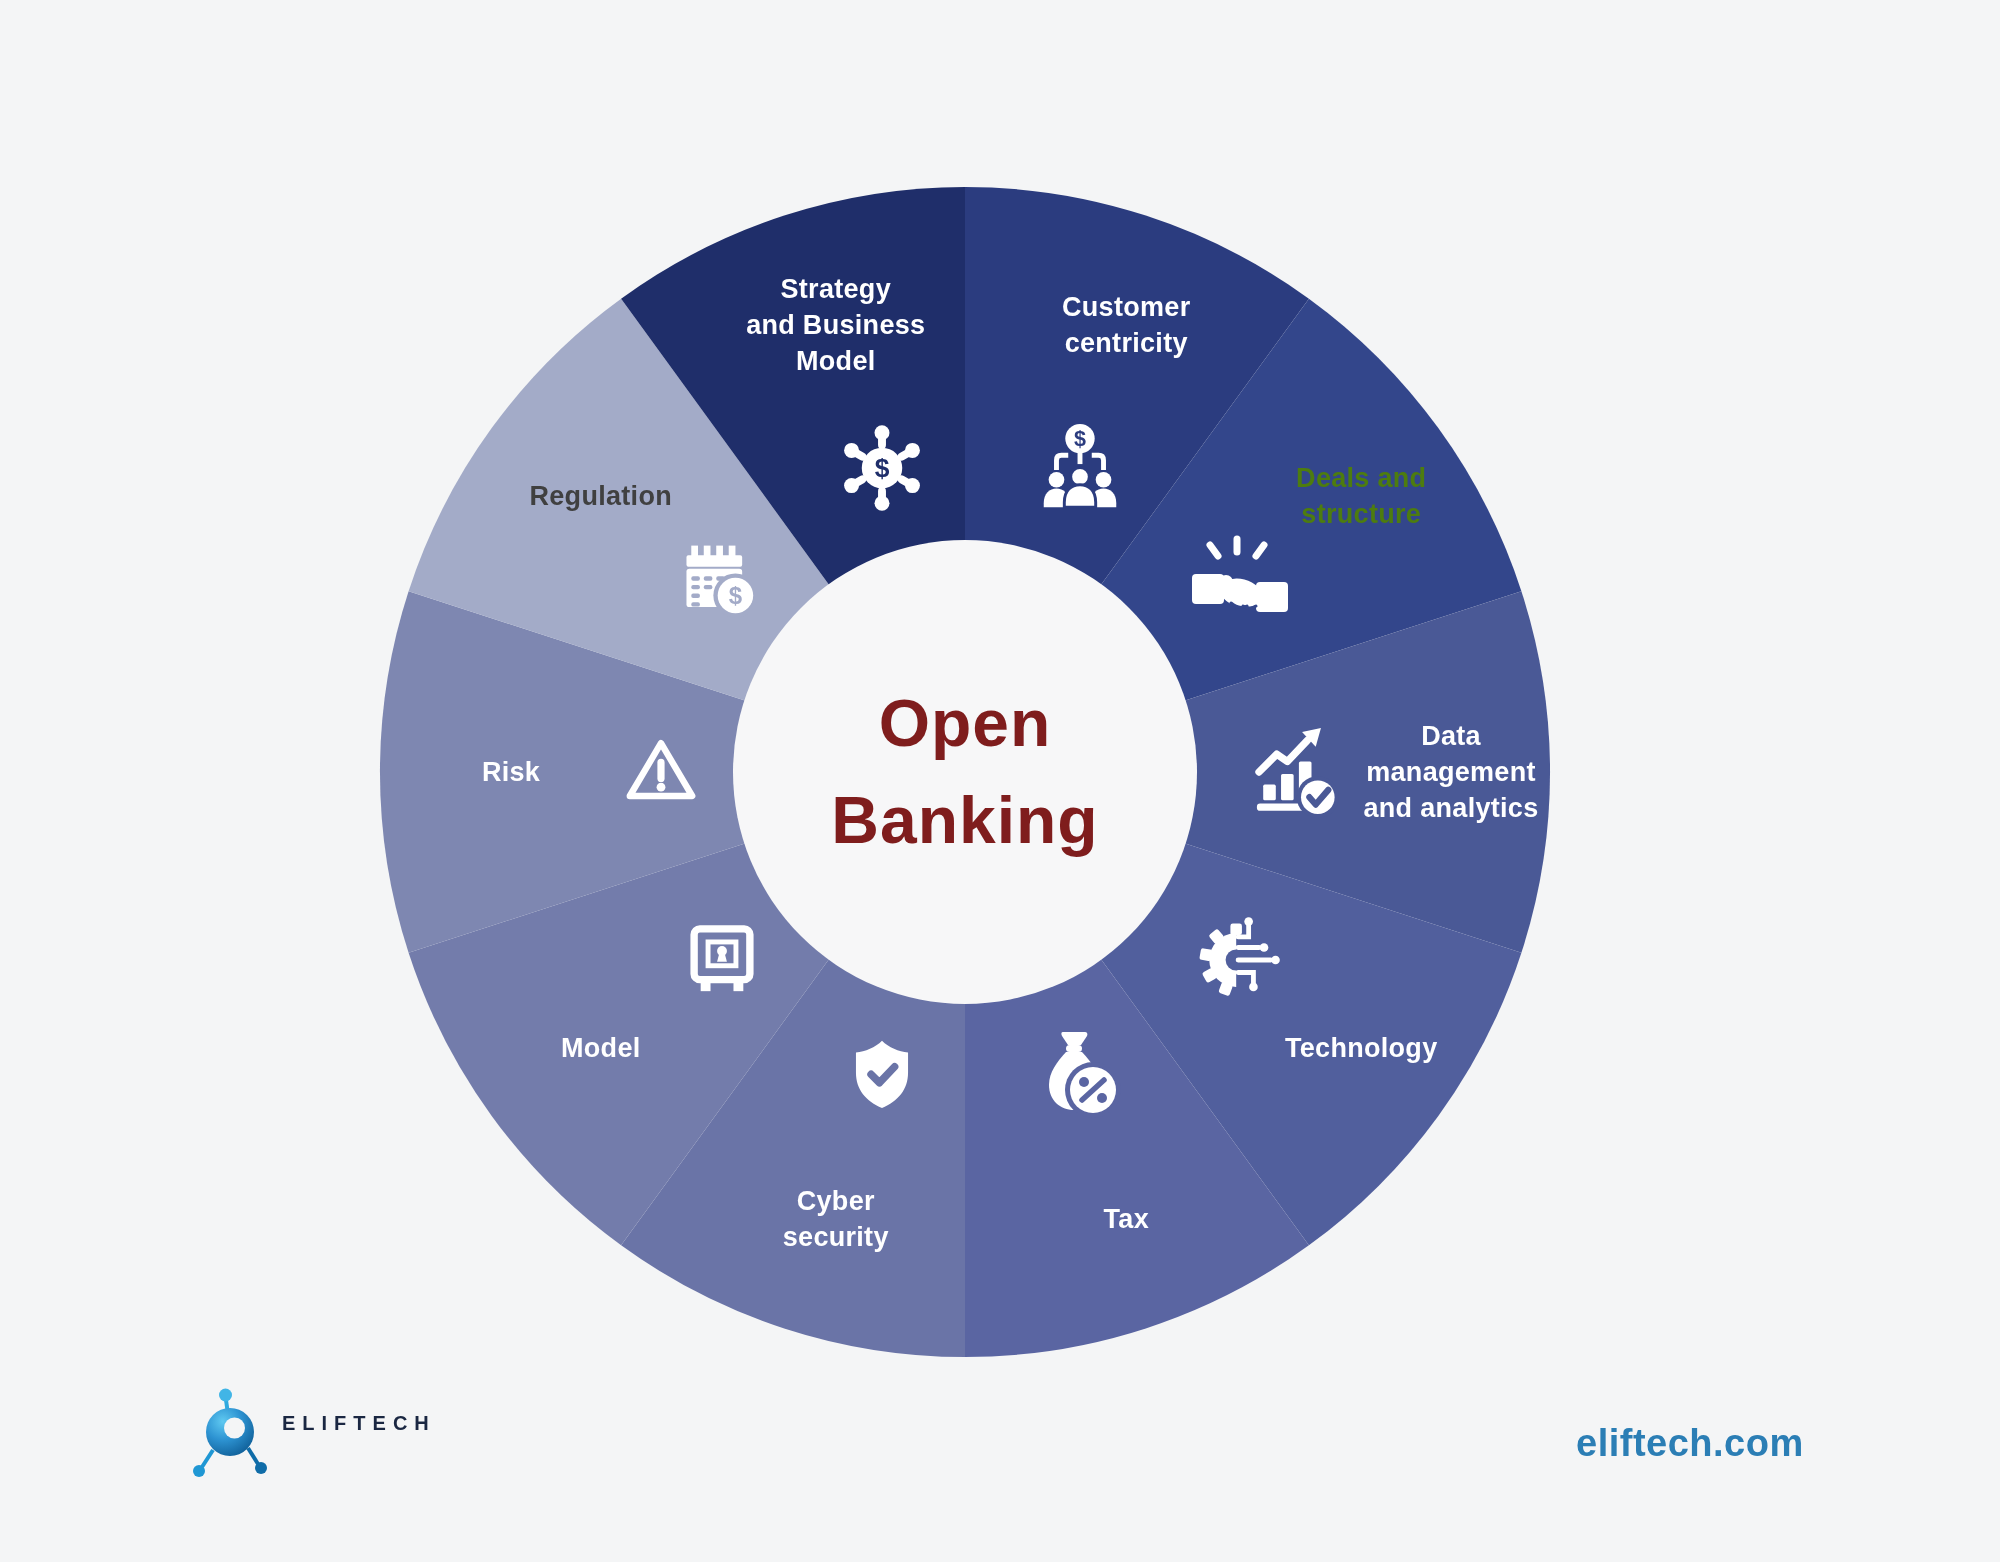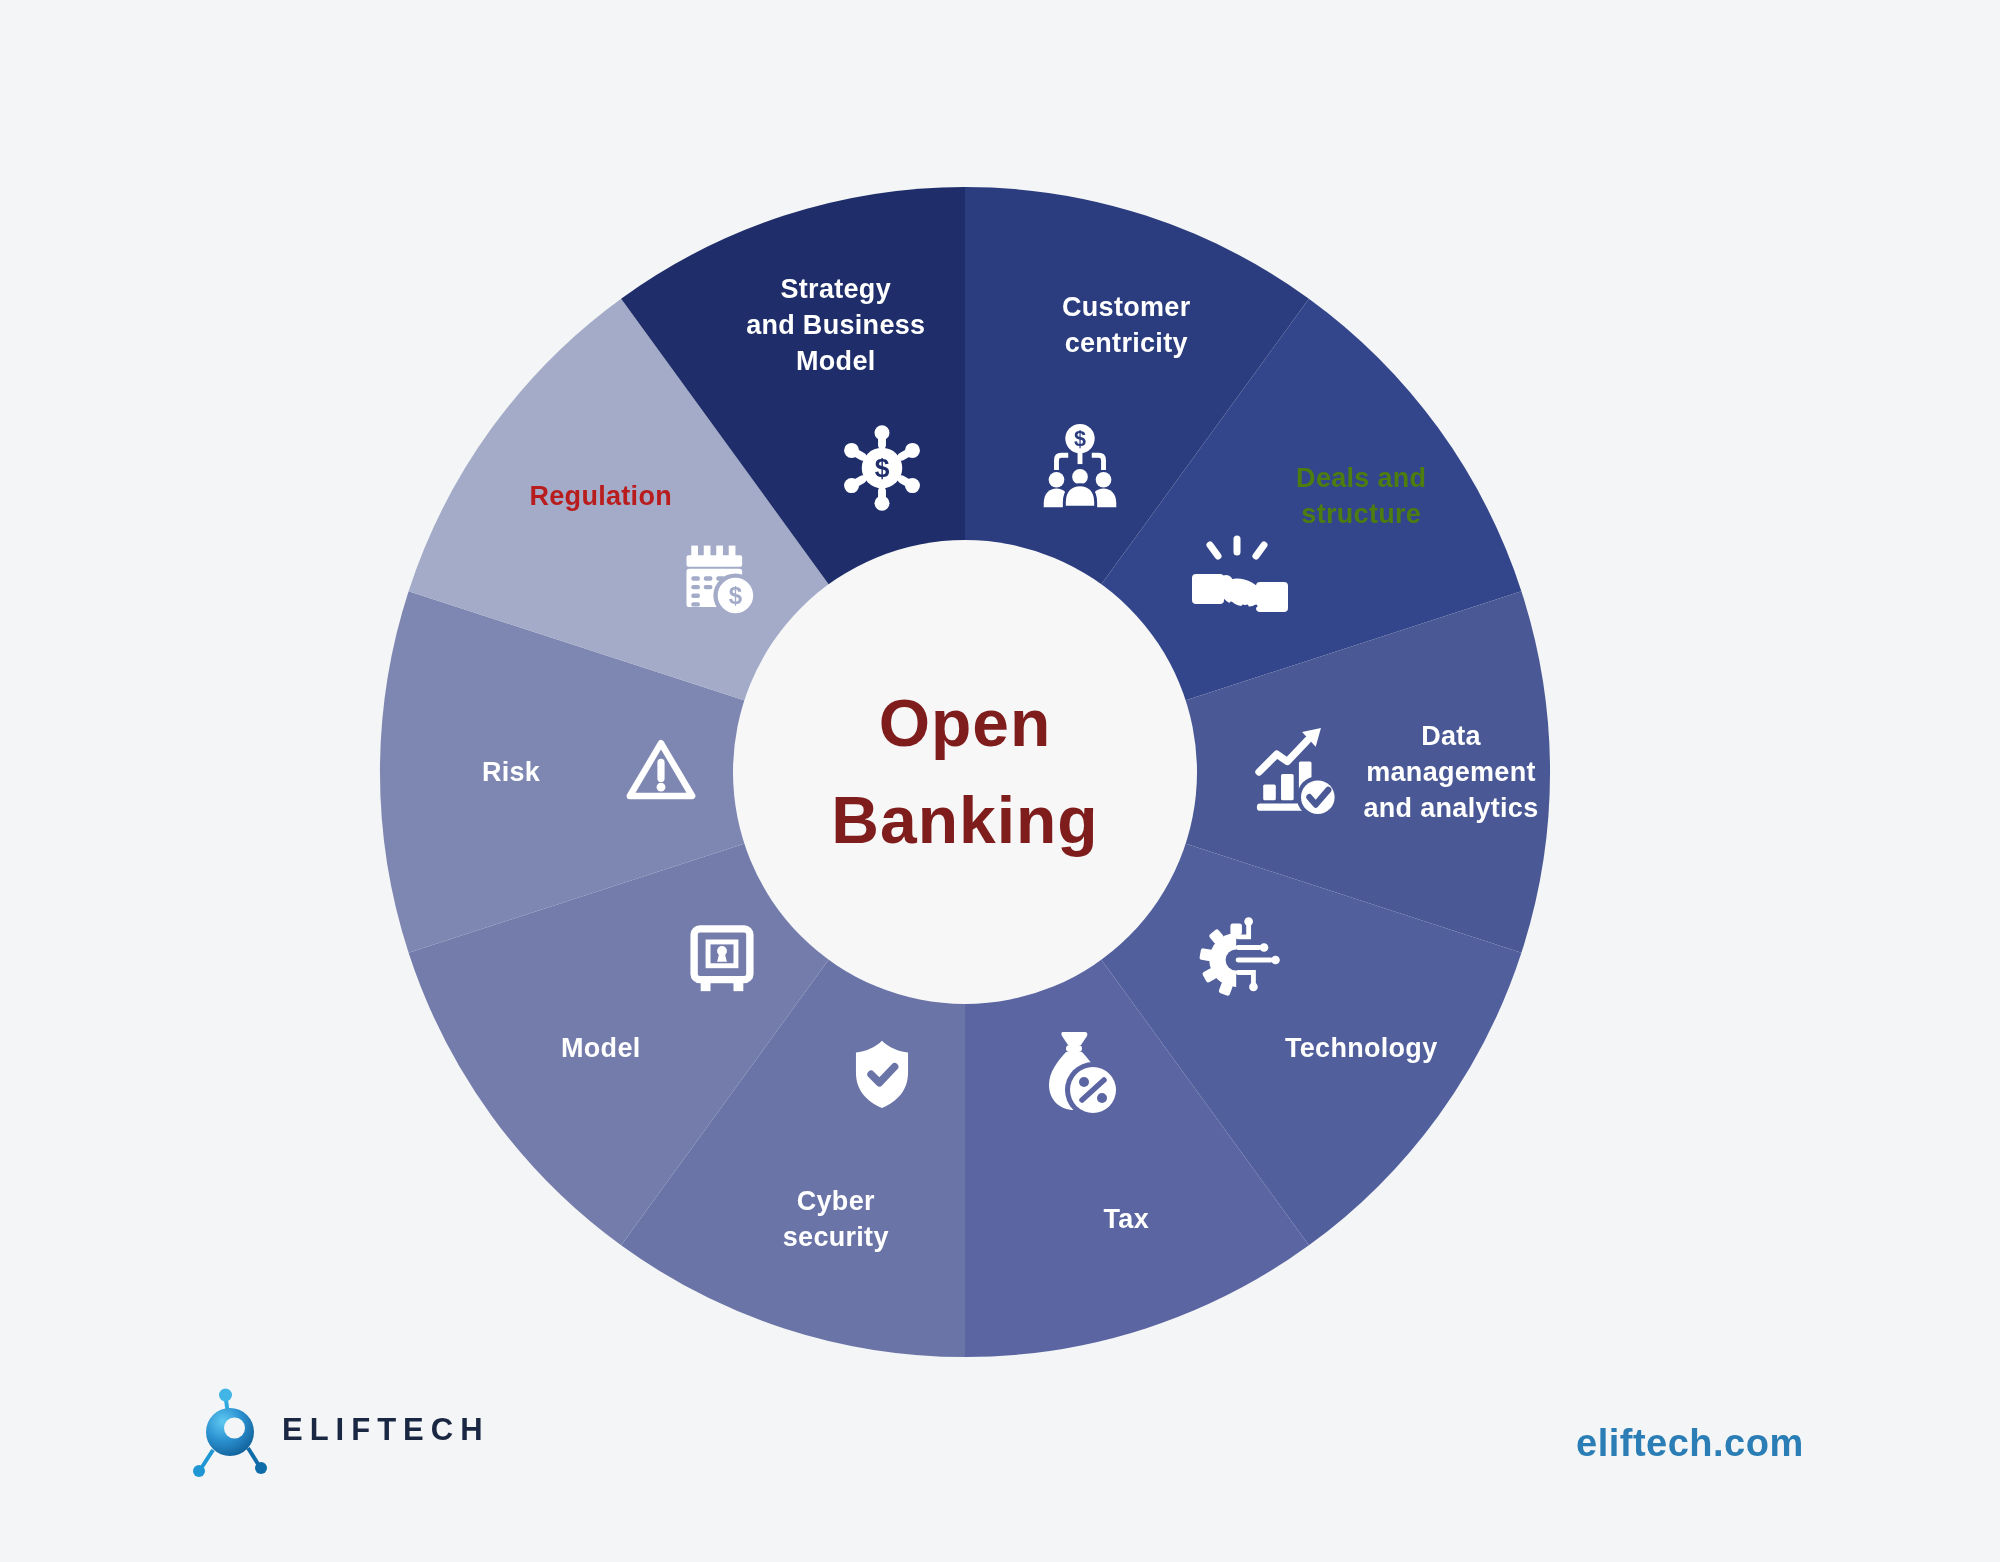"Regulation" div.seg-label { color: #b91c1c -> #404040 }
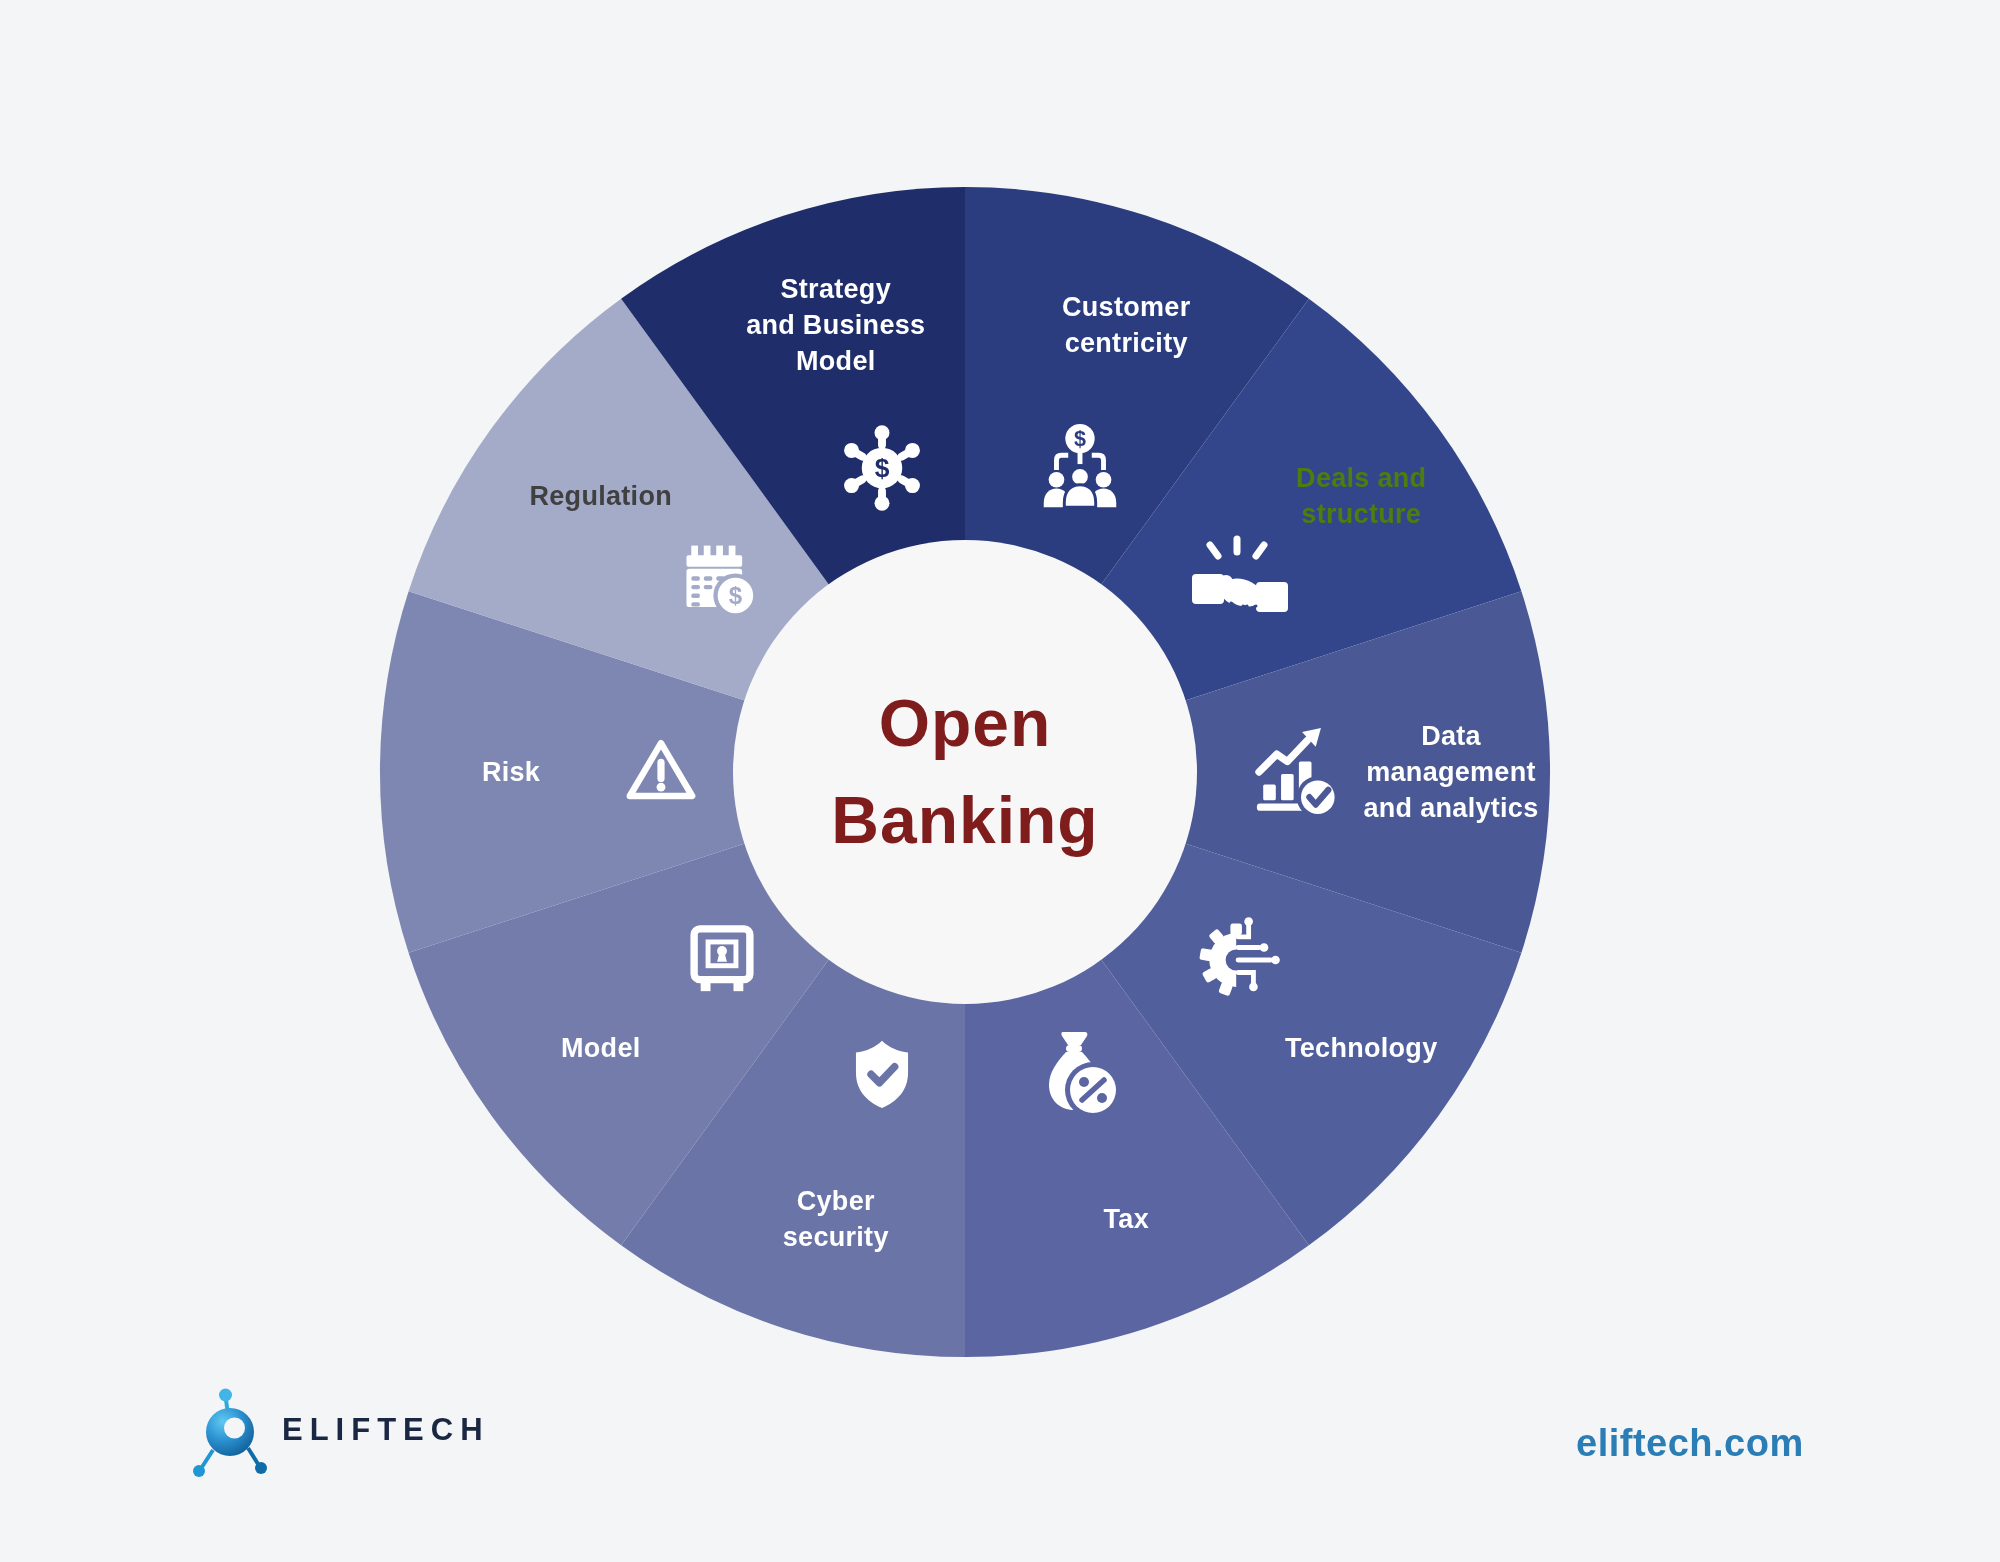"ELIFTECH" .brand-word { font-size: 31px -> 20px }
